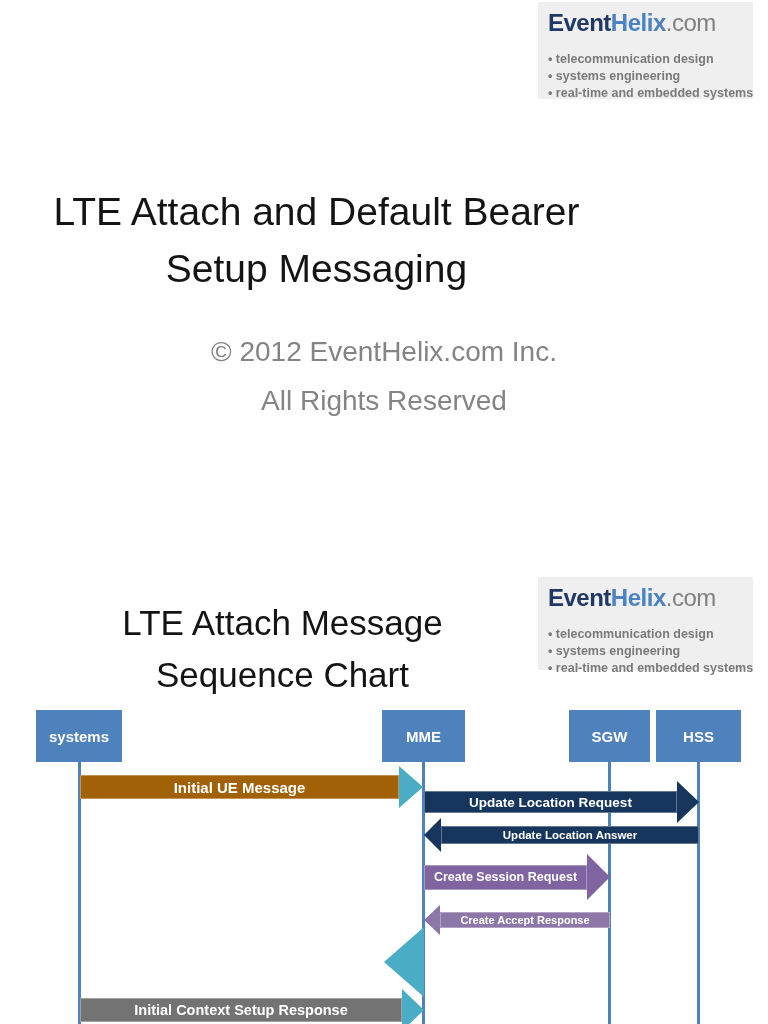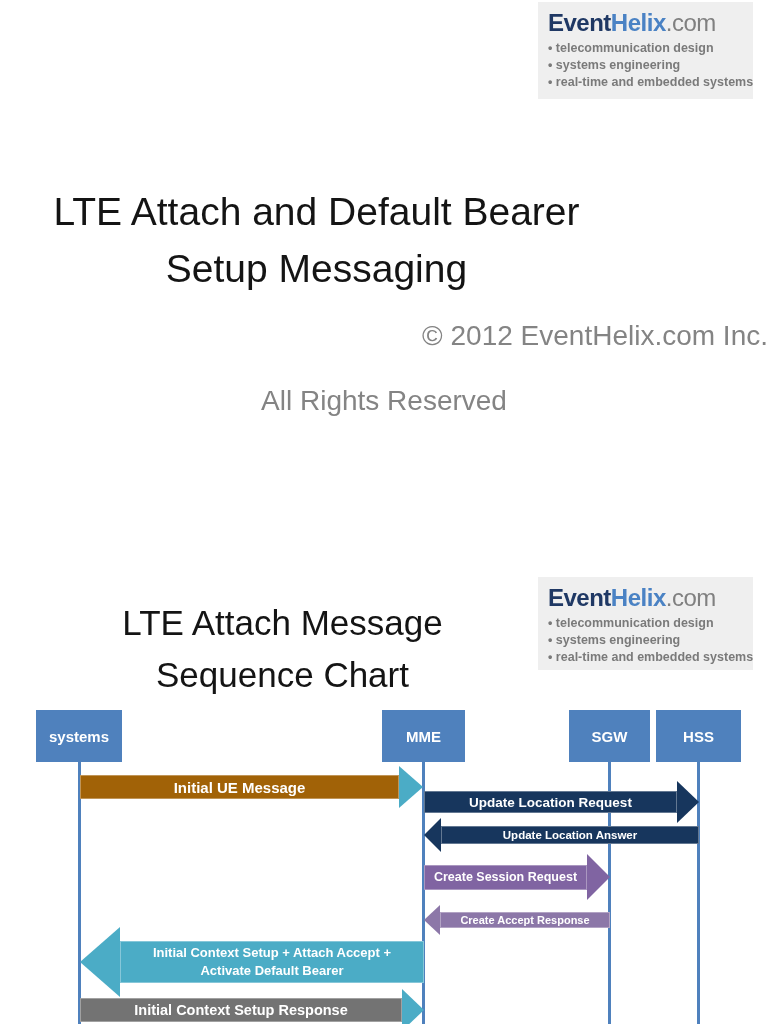"telecommunication design" .logo-bullets { margin-top: 3px -> 14px }
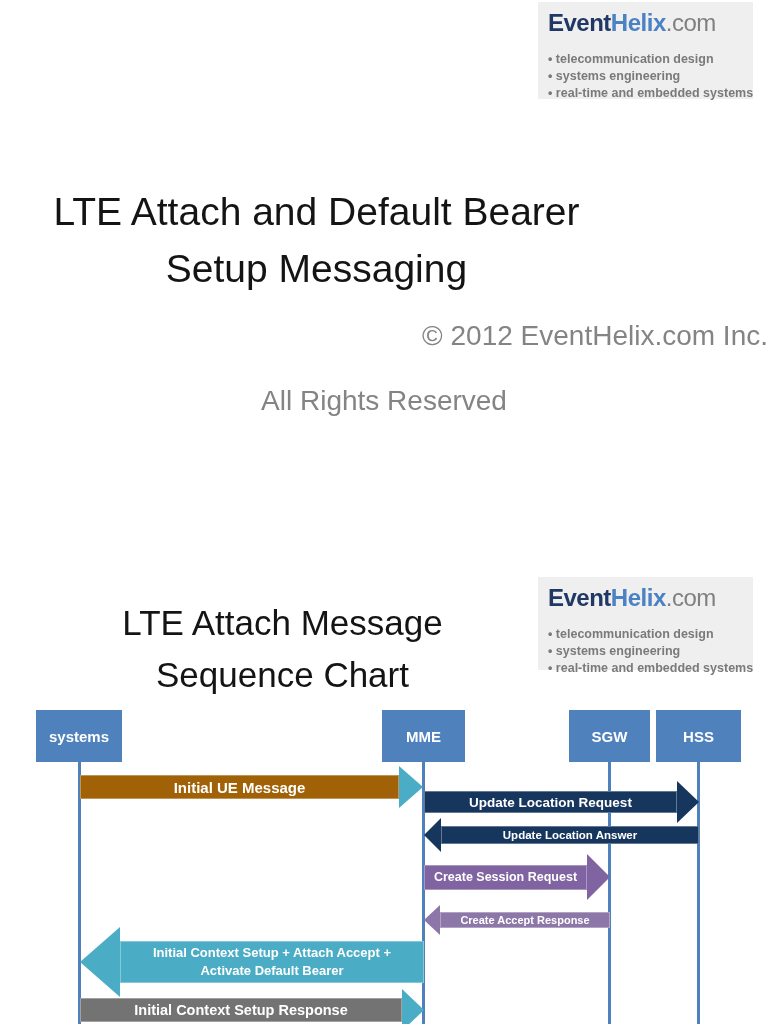"© 2012 EventHelix.com Inc." .s1 { text-align: right -> none; top: 320px -> 336px }
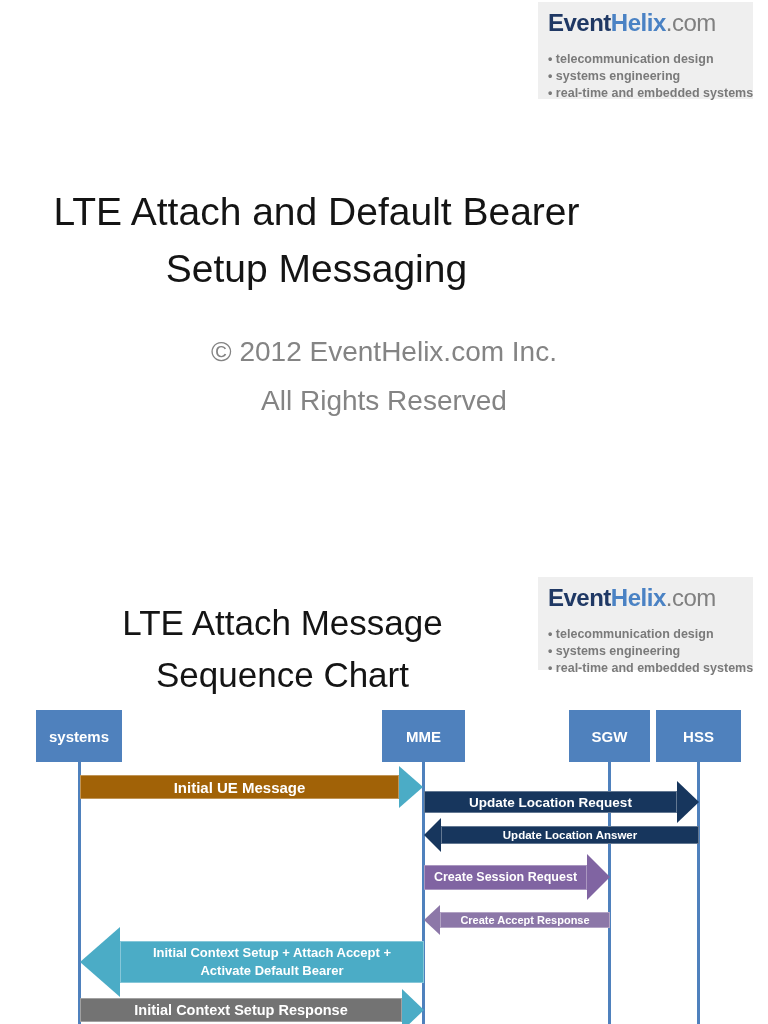"Initial Context Setup + Attach" div.abody { html: <div>Initial Context Setup + Attach Accept + Activate Default Bearer</div> -> none }
